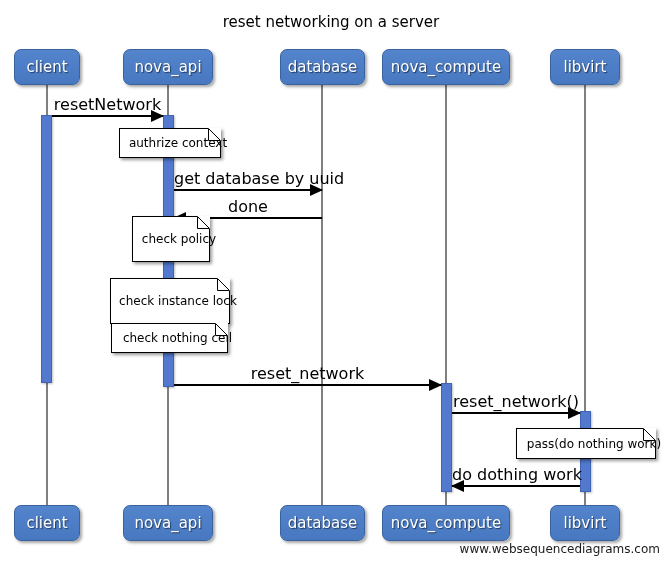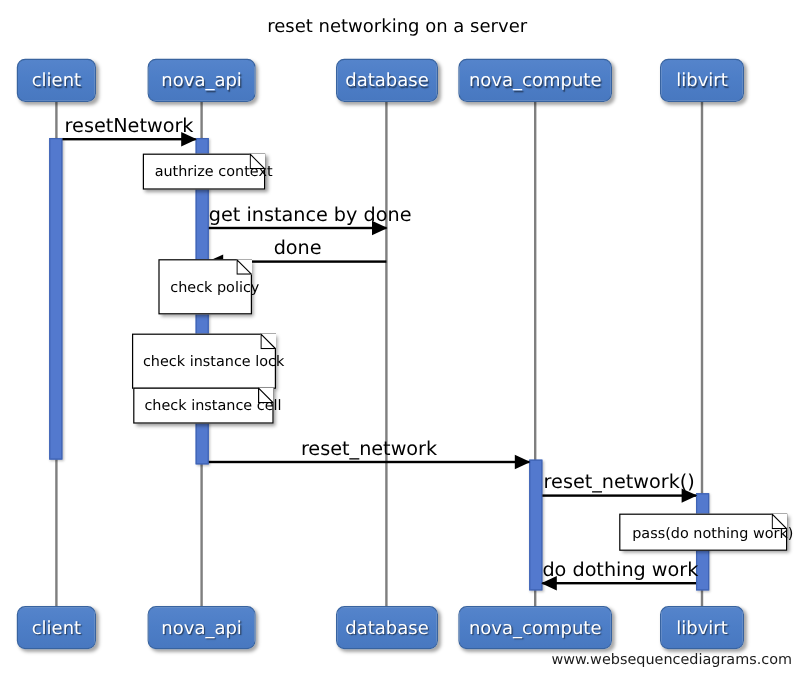"get instance by done" span.msg-label { text: instance by done -> database by uuid }
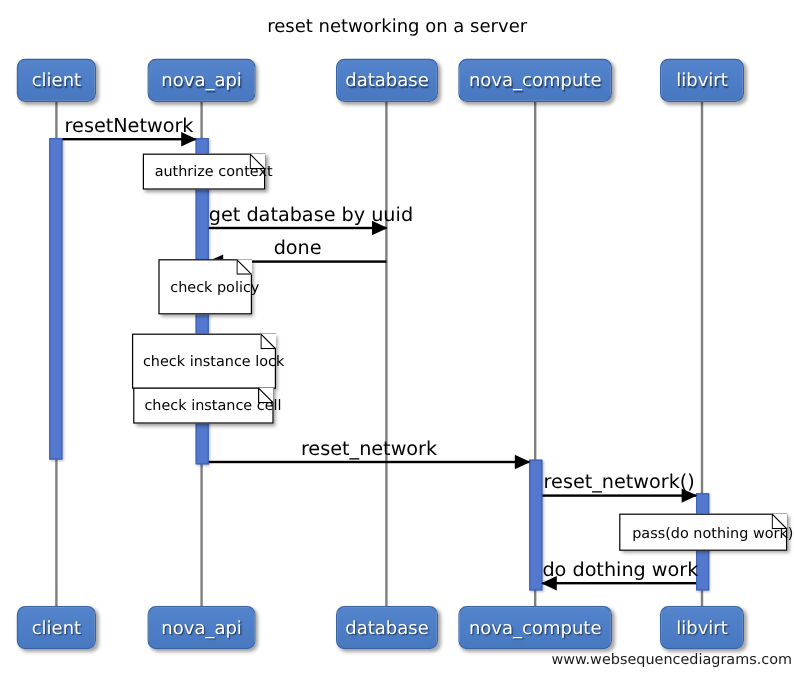"check instance cell" span { text: instance -> nothing }
